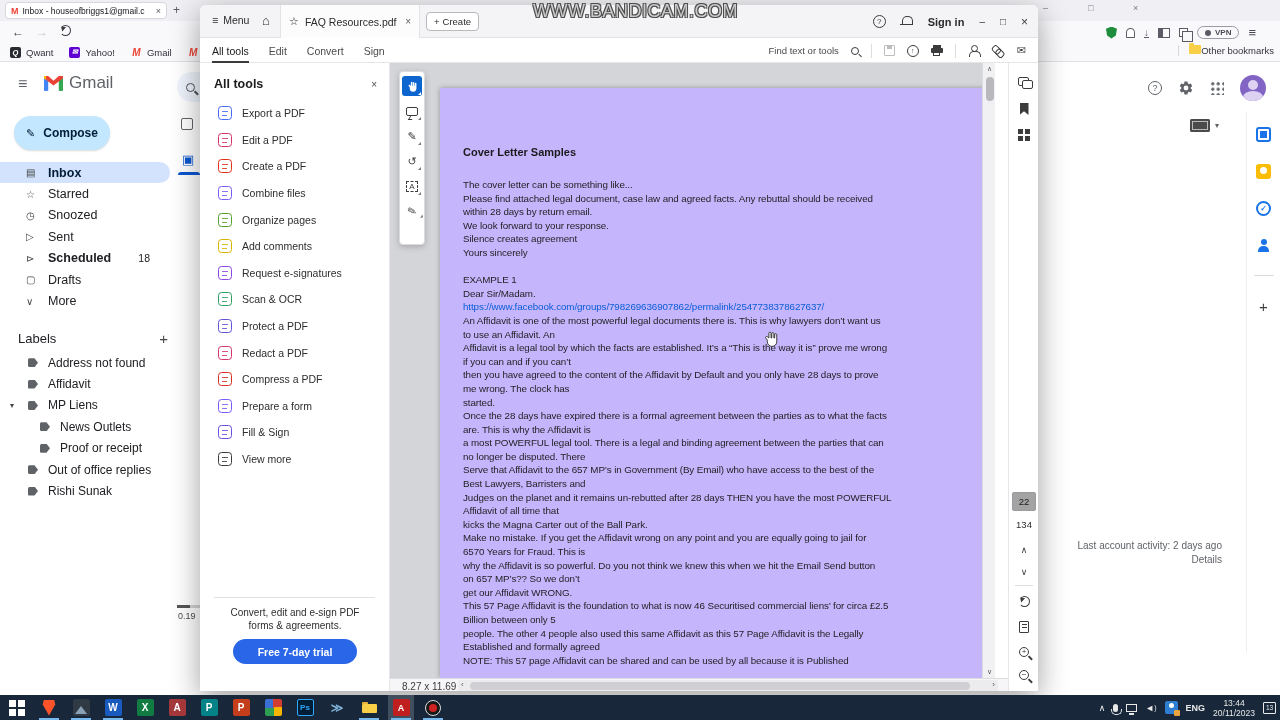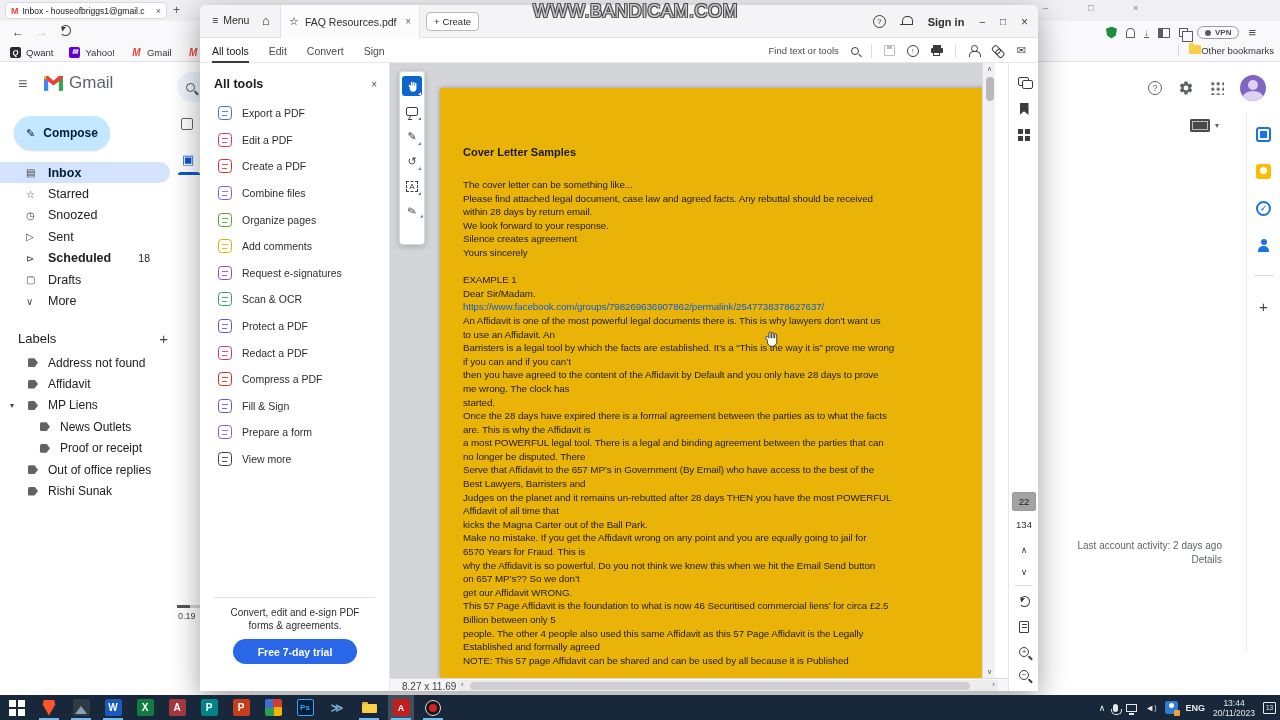"Cover Letter Samples" #pdf-page { background: #eab308 -> #c4b5fd }
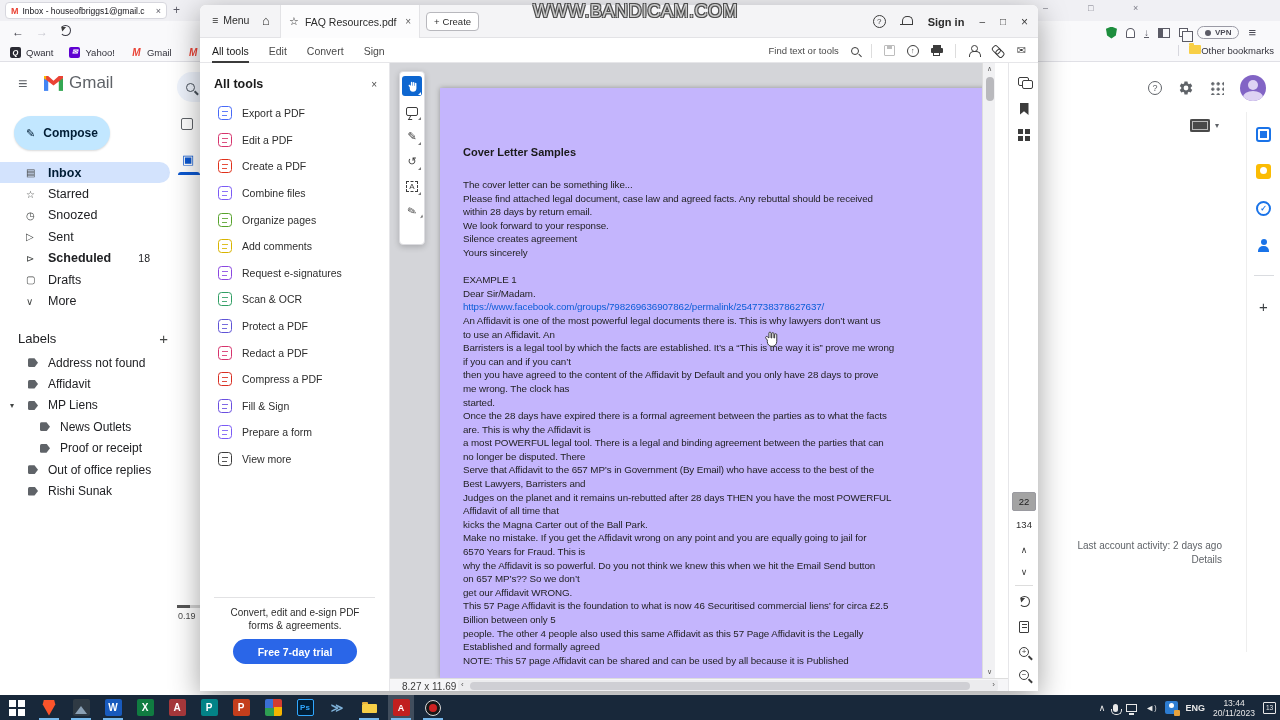"Barristers is a legal tool" div.pl { text: Barristers -> Affidavit }
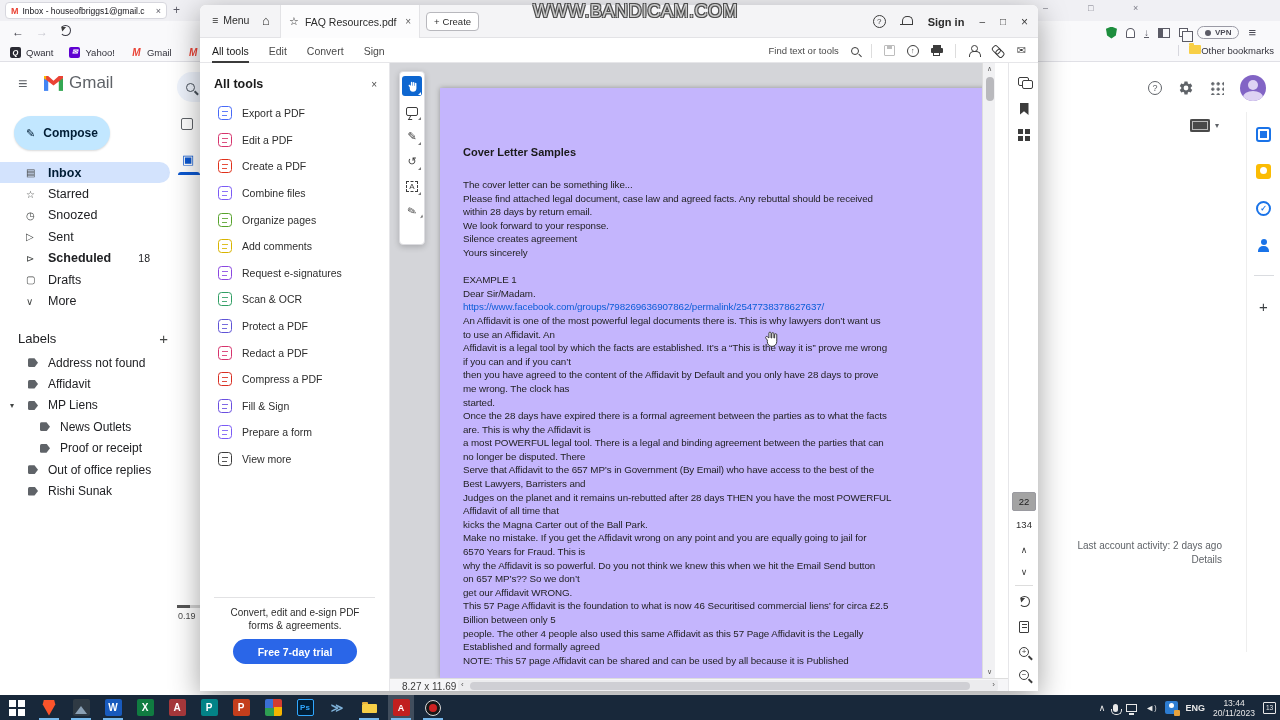"Fill & Sign" div.tool-item { order: before "Prepare a form" -> after "Prepare a form" }
